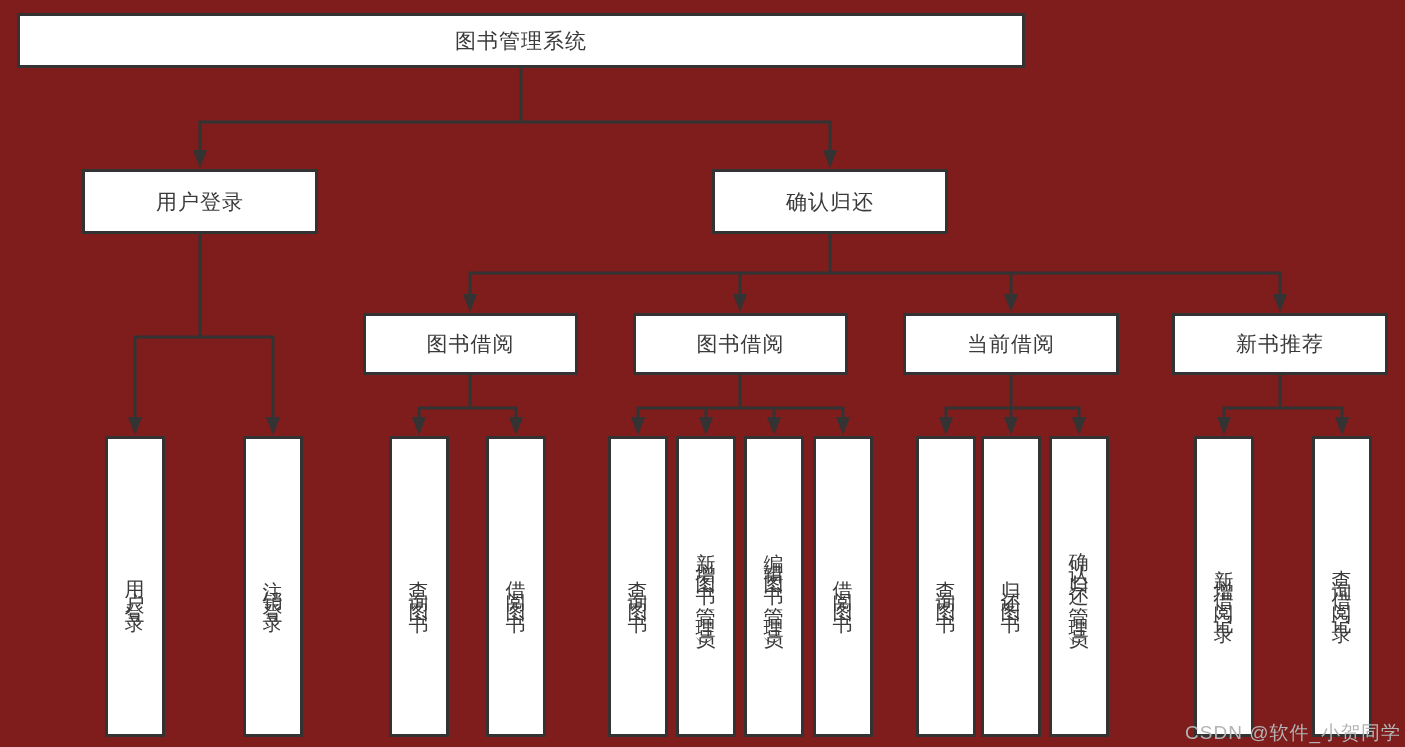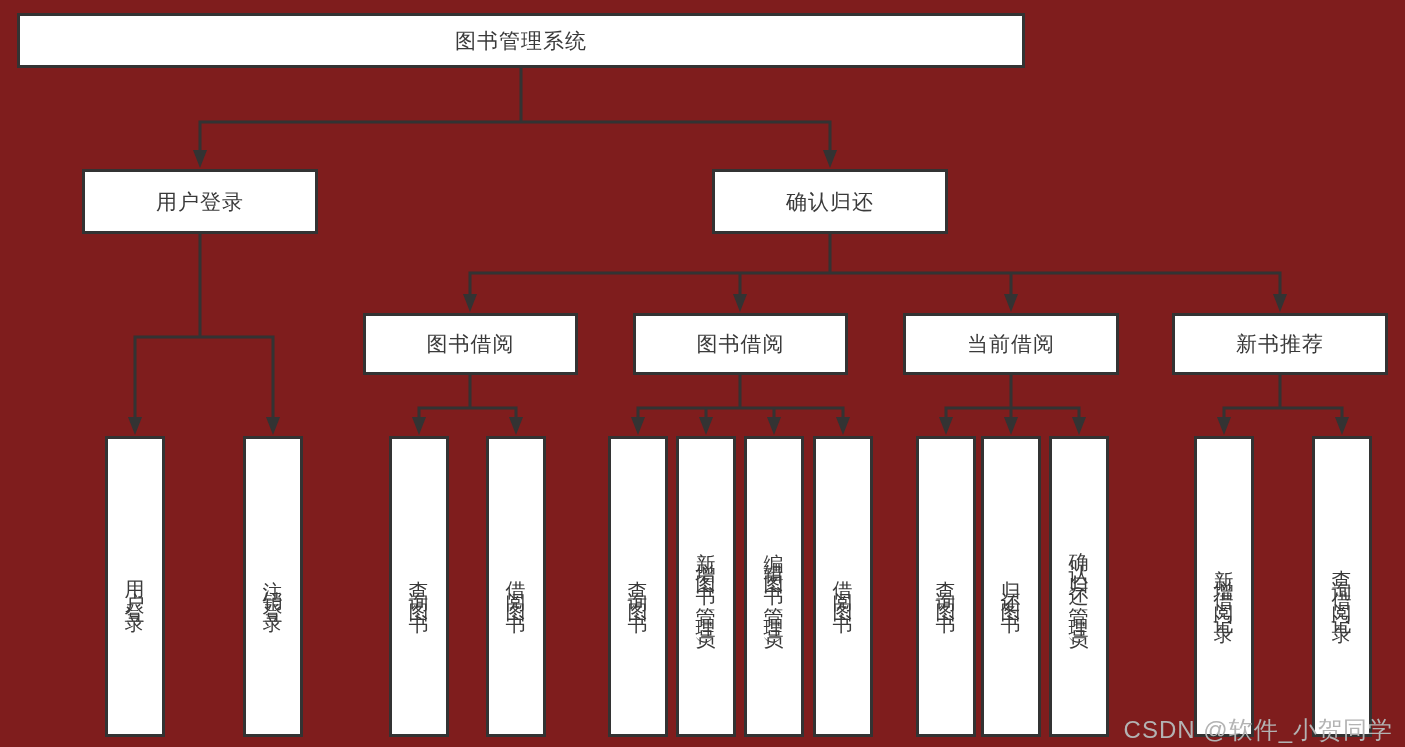"CSDN @软件_小贺同学" .watermark { font-size: 24px -> 19px; right: 12px -> 4px }
